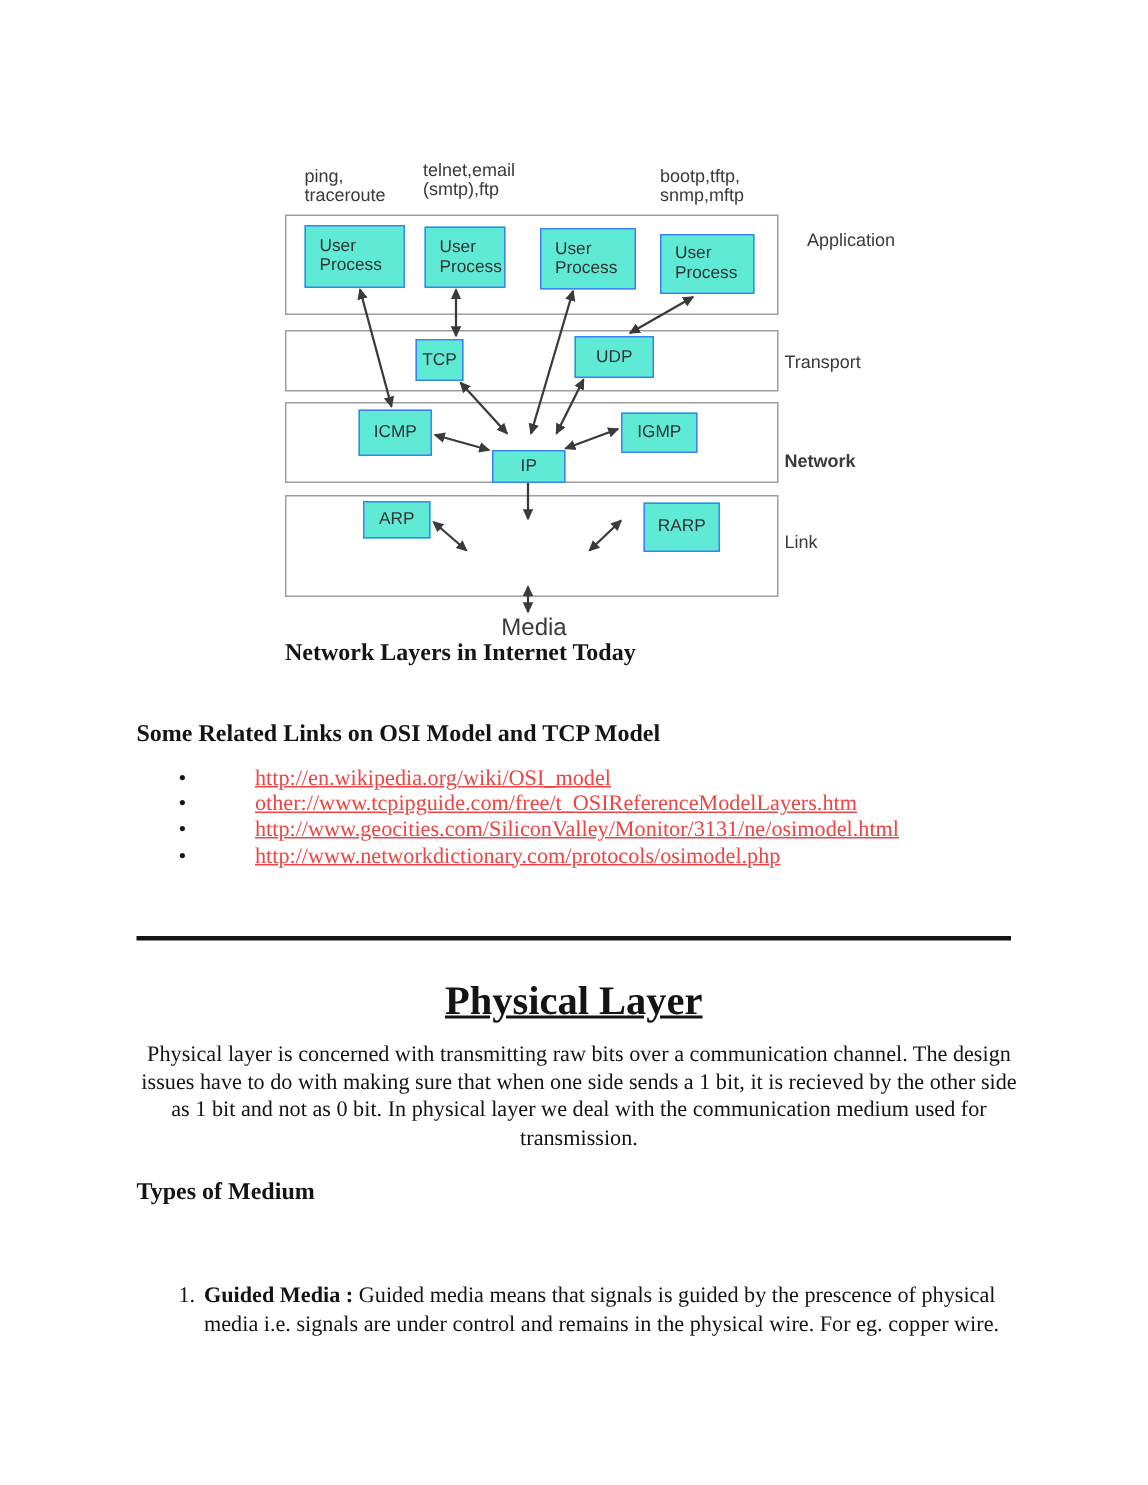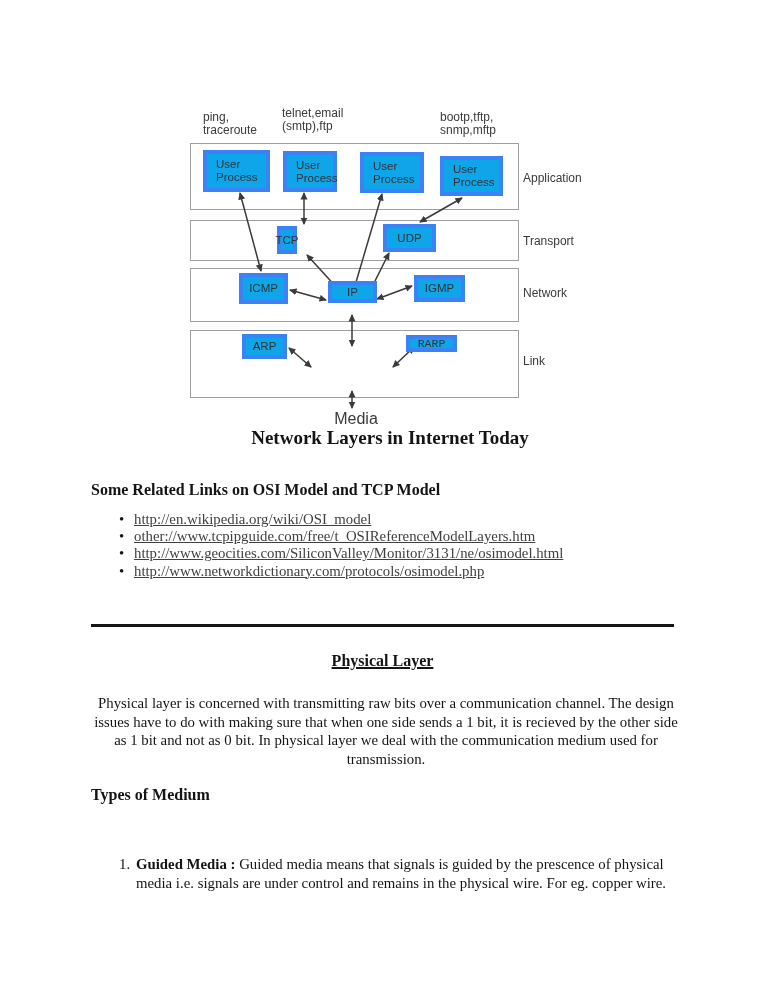"User Process" .dbox { background: #0ea5e9 -> #5eead4; border: 4px solid #3b82f6 -> 1px solid #3b82f6 }
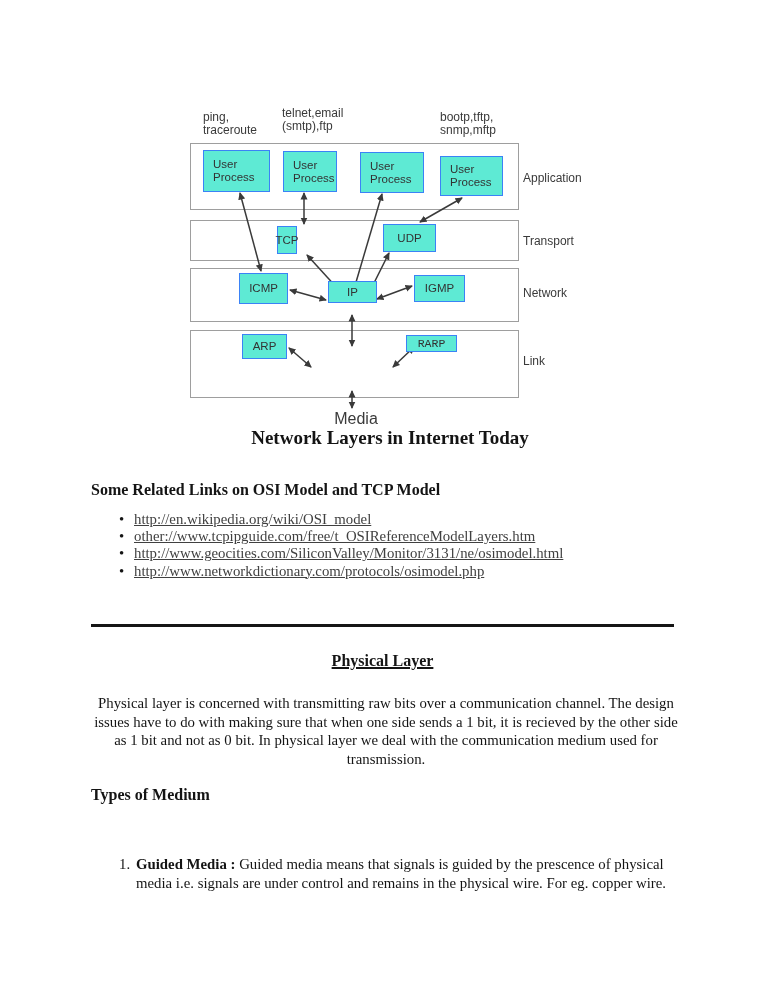"Application" div.layer-label { margin-left: none -> 15px; top: 66px -> 48px }
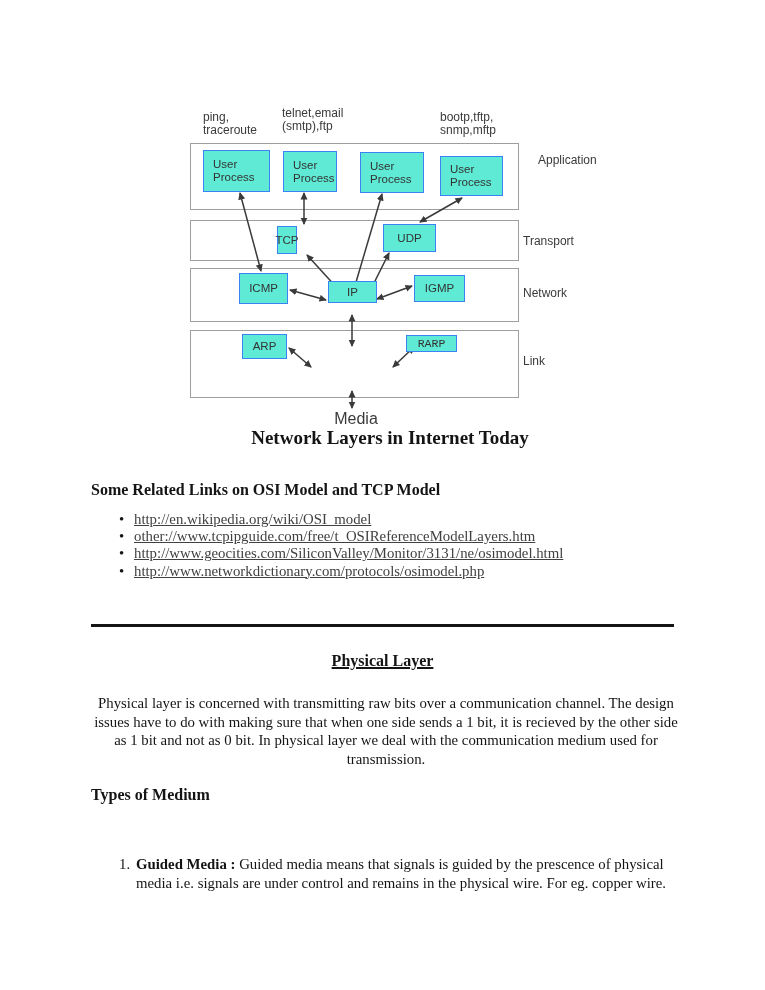"TCP" div.dbox { width: 20px -> 32px }
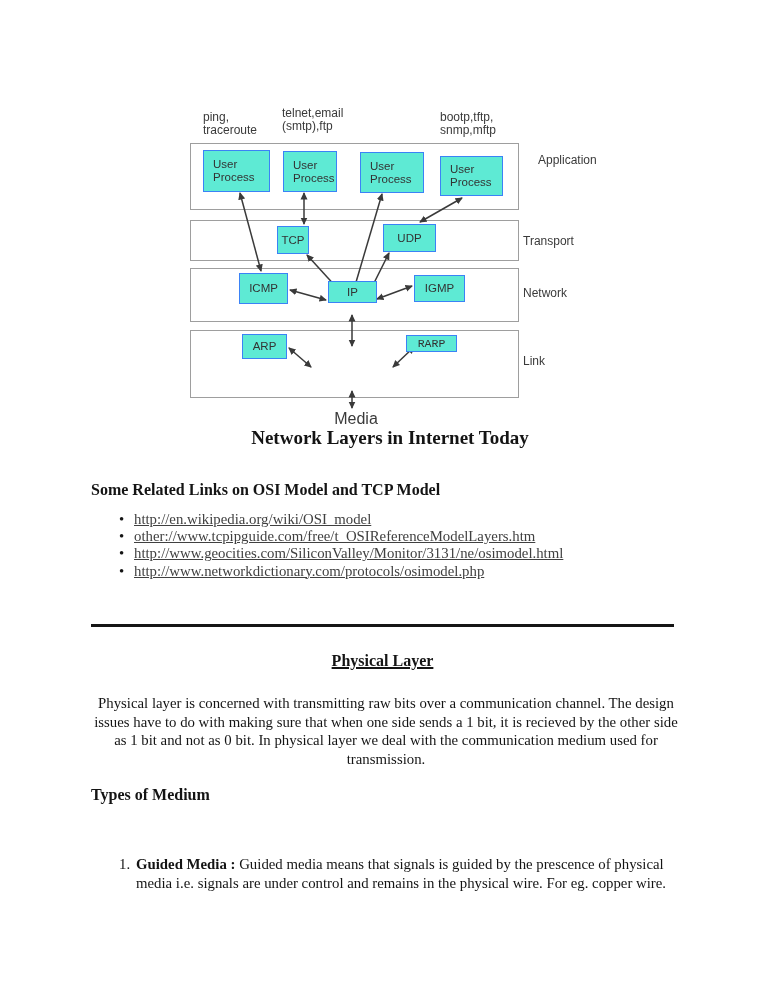"IP" div.dbox { top: 176px -> 195px }
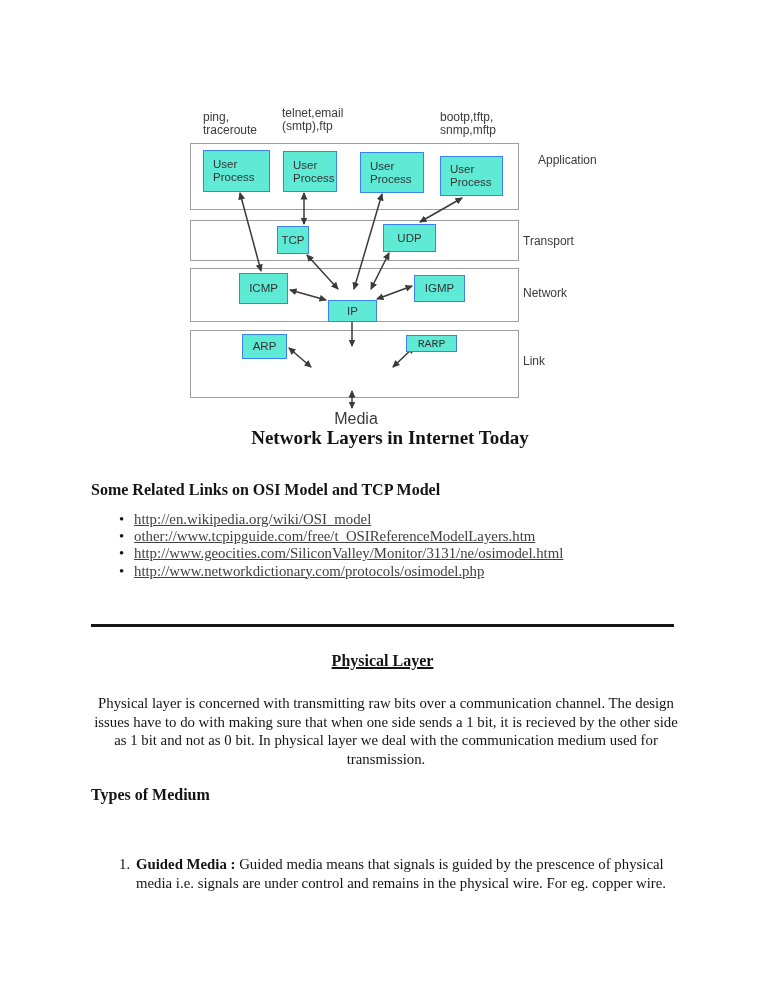"Network" div.layer-label { font-weight: none -> bold; top: 181px -> 195px }
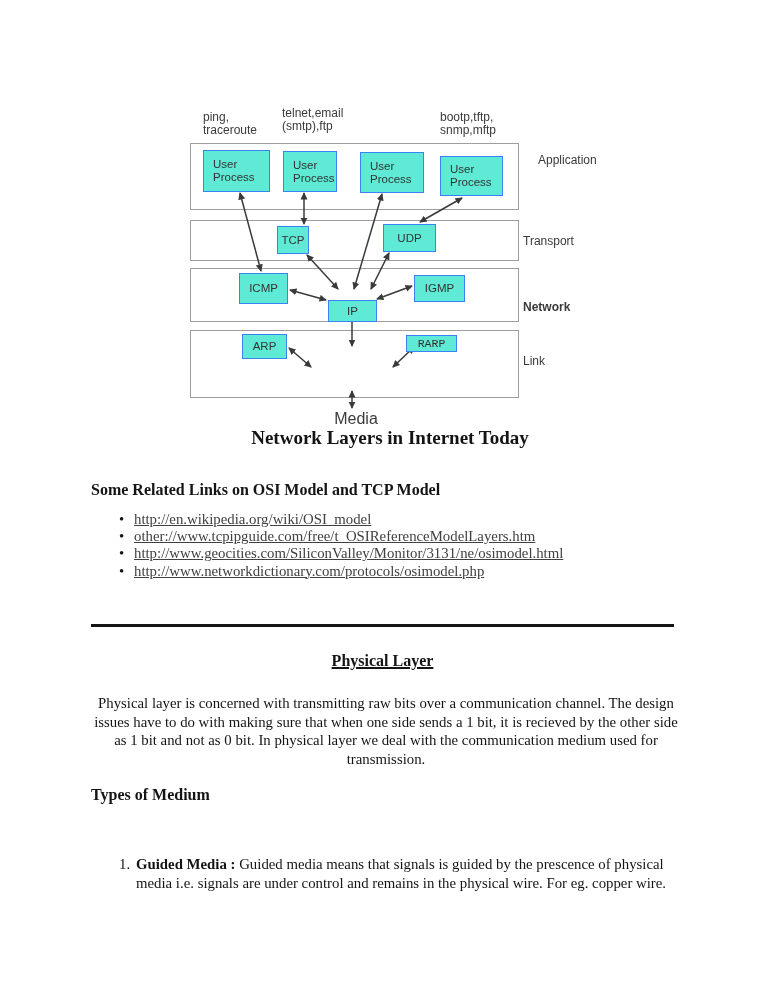"RARP" div.dbox { font-family: Liberation Mono, monospace -> none; height: 17px -> 33px; left: 216px -> 239px }
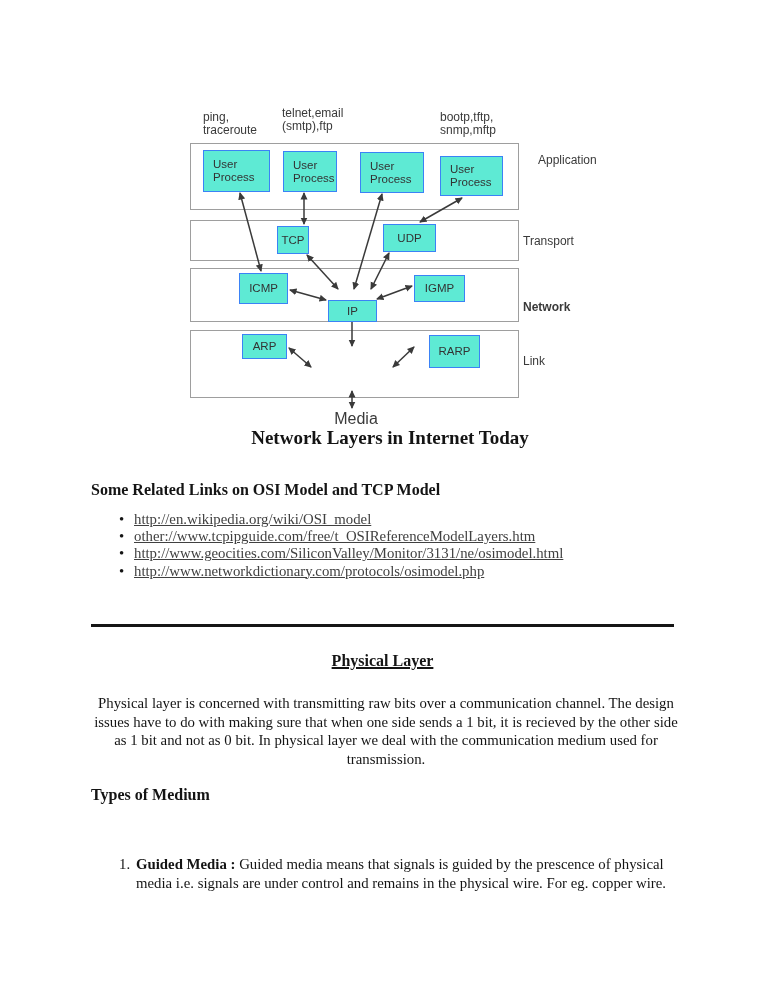"Network Layers in Internet Today" .caption { font-size: 19px -> 16px; text-align: center -> none }
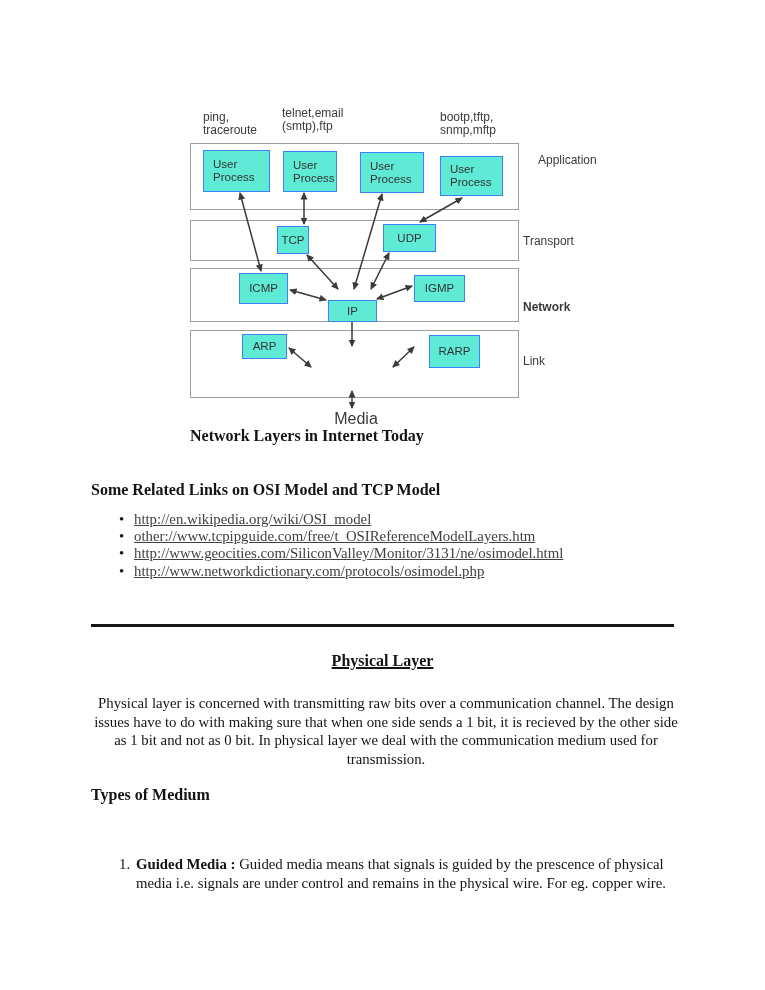"http://en.wikipedia.org/wiki/OSI_model" .links-list a { color: #404040 -> #ef4444; margin-left: none -> 36px }
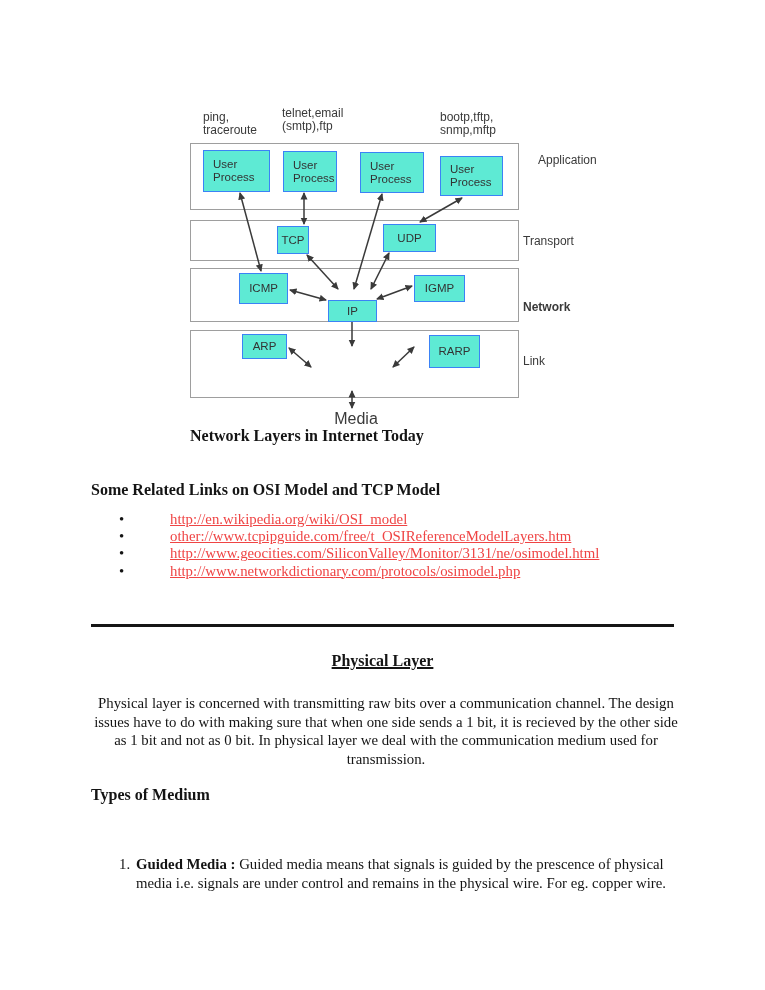"Physical Layer" .page-title { font-size: 16px -> 27px }
